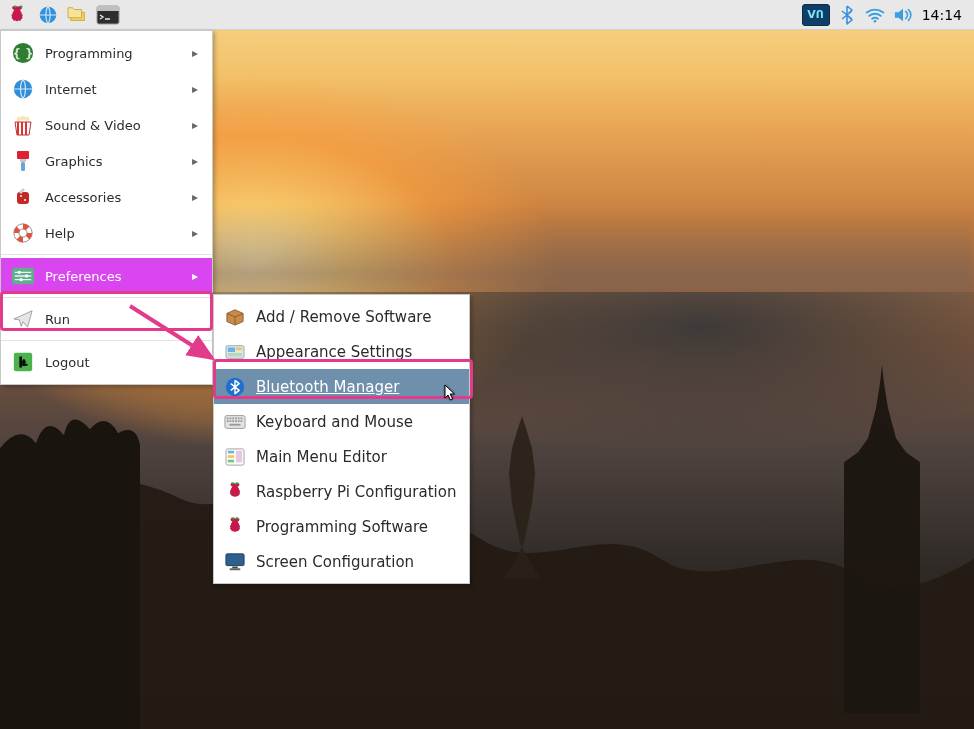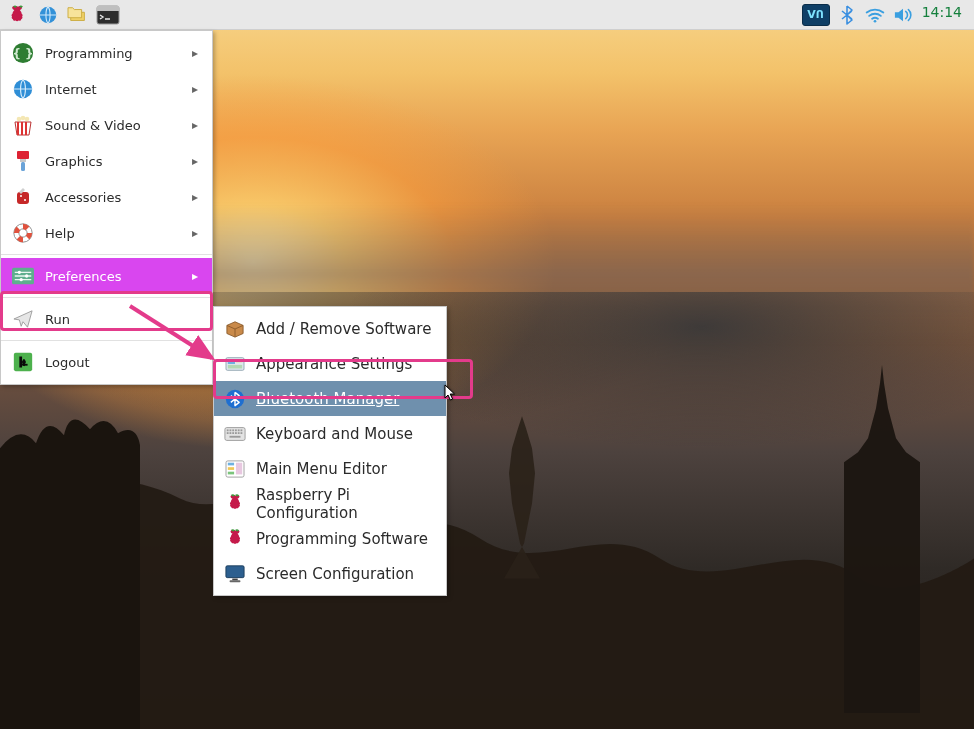"VՈ" .panel .tray { align-items: none -> center }
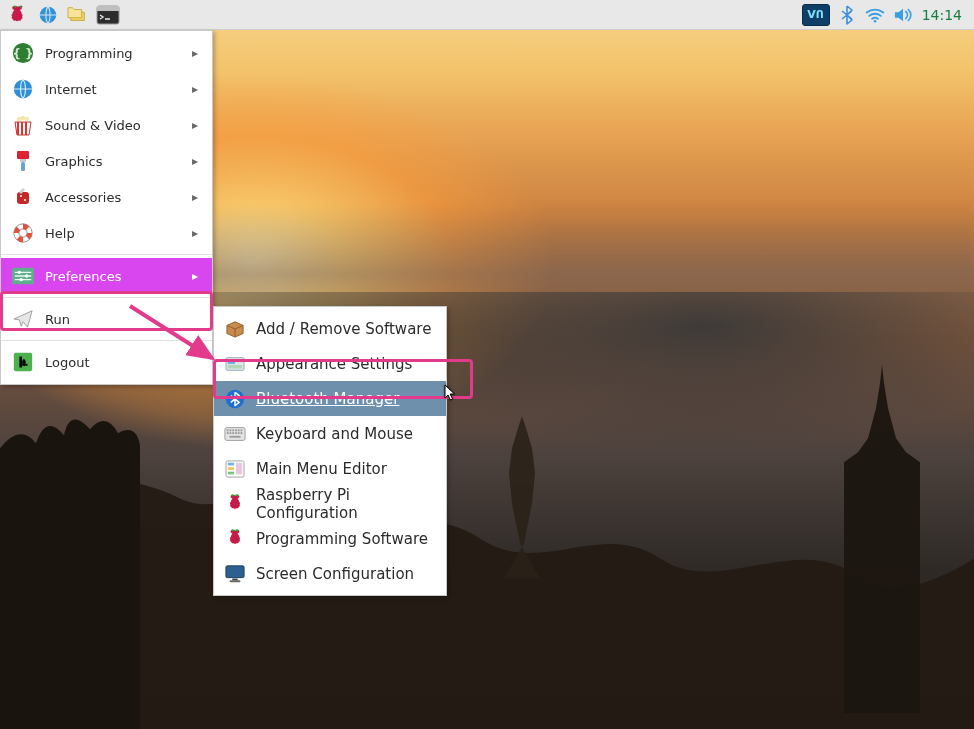"14:14" .clock { color: #15803d -> #000000 }
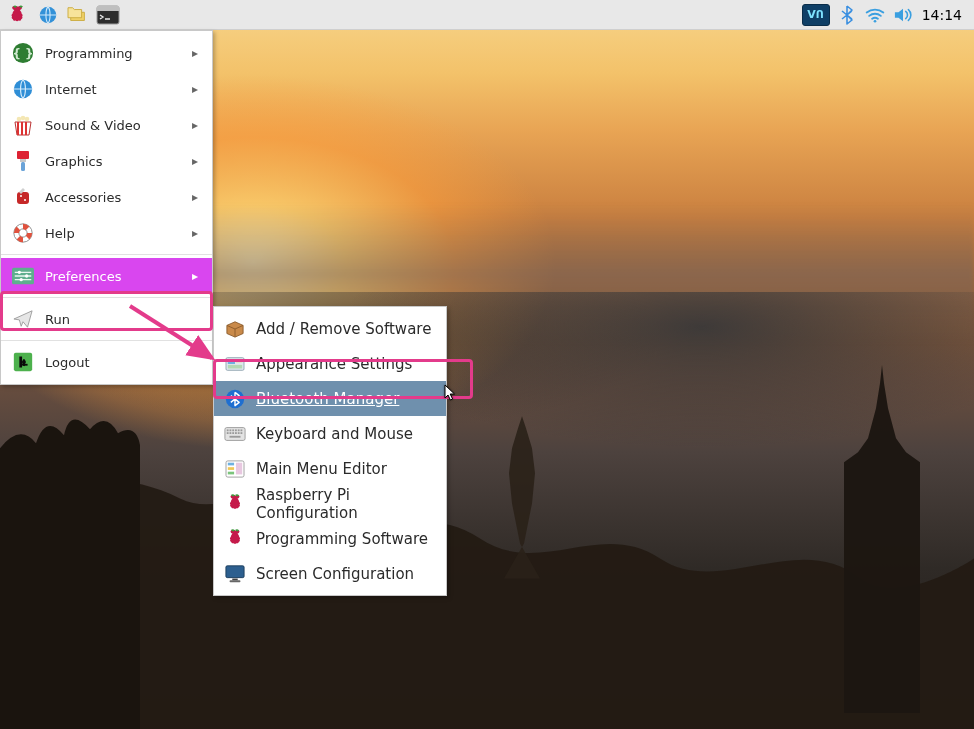"Add / Remove Software" .submenu { margin-top: 12px -> none; width: 234px -> 257px }
